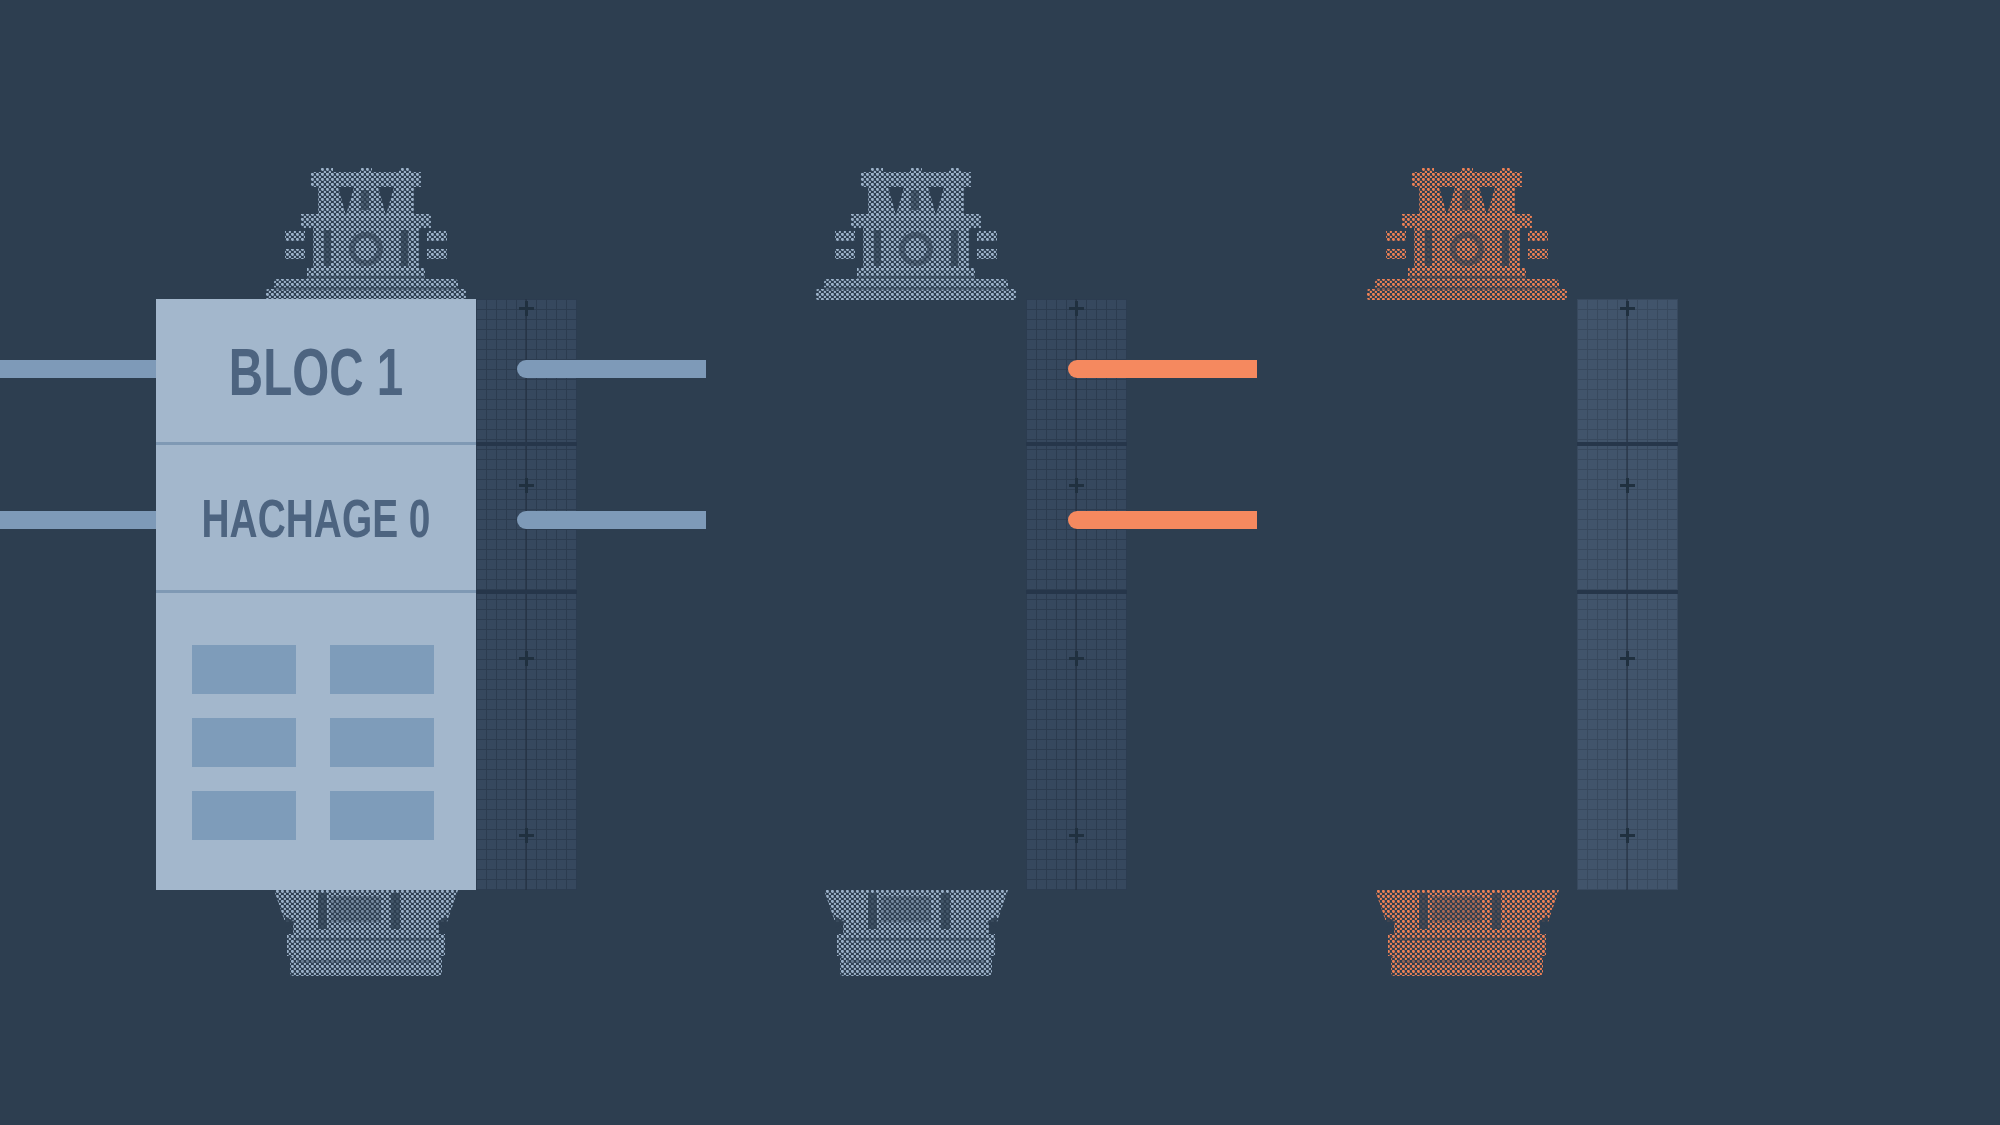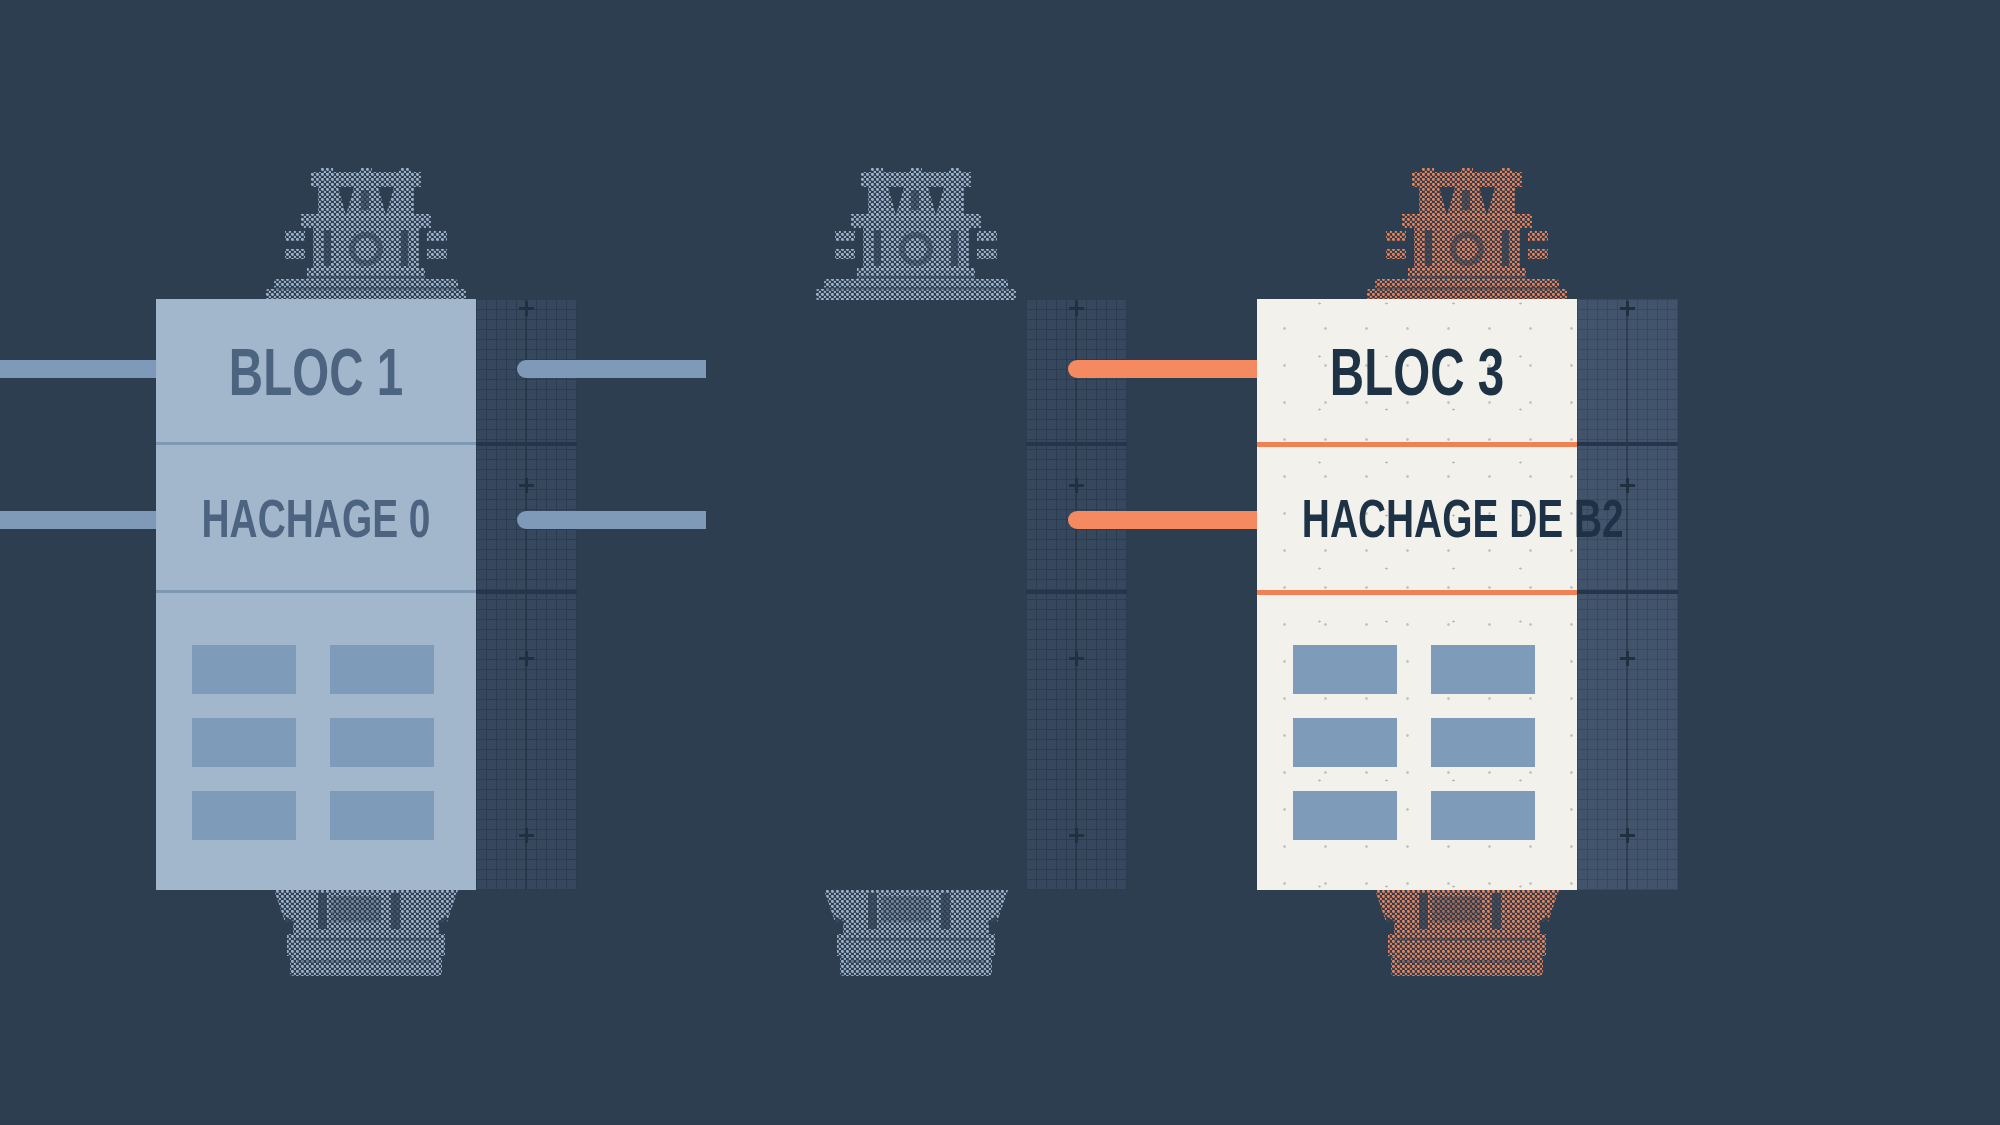"BLOC 3" div.card { html: <div> <div>BLOC 3</div> <div></div> <div>HACHAGE DE B2</div> <div></div> <div></div> <div></div> <div></div> <div></div> <div></div> <div></div> </div> -> none }
